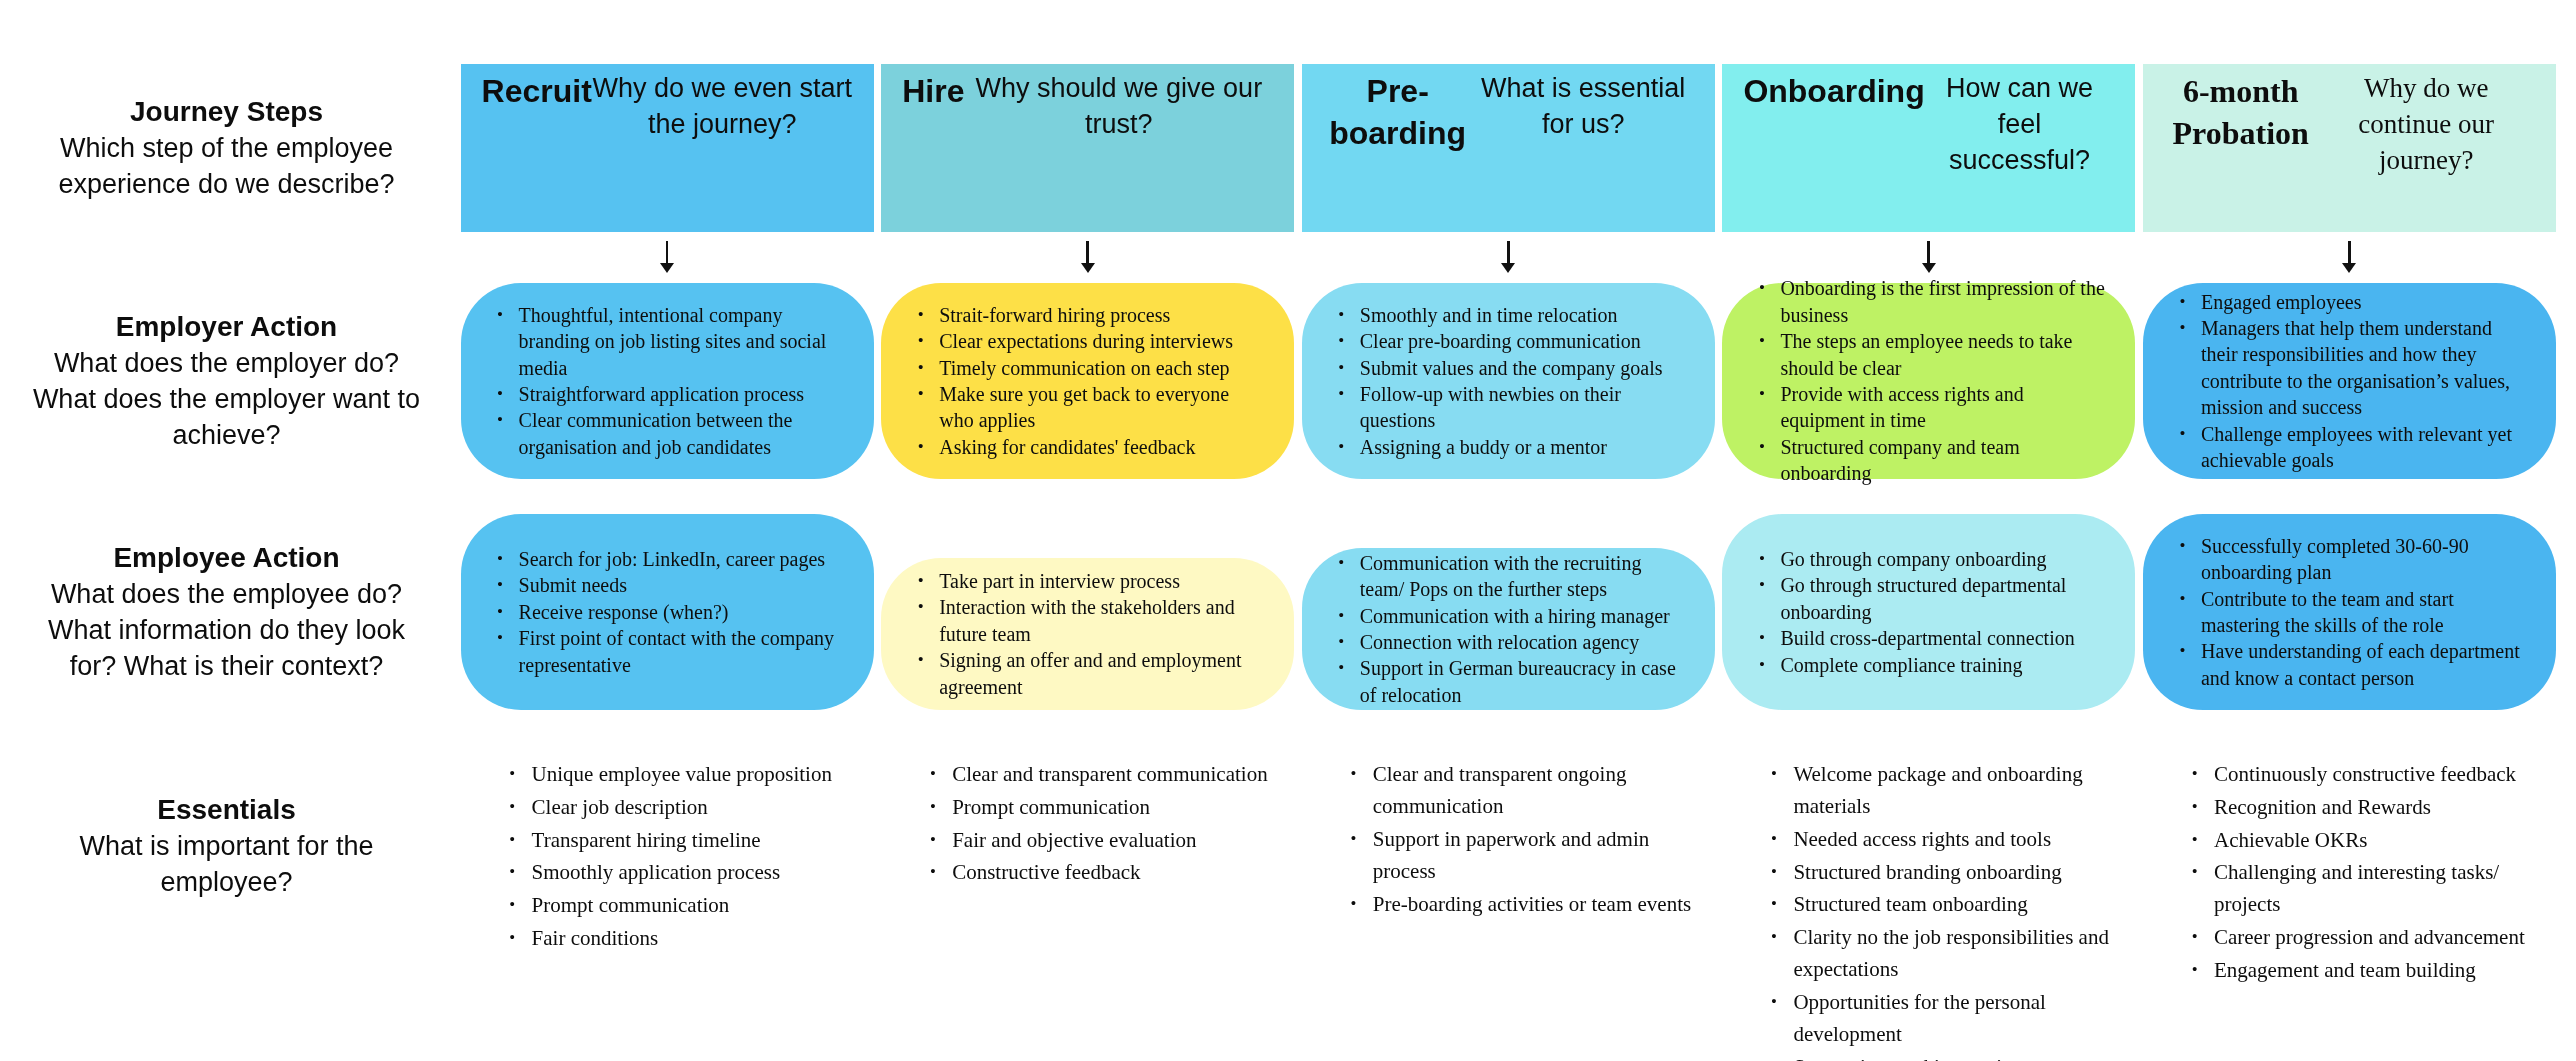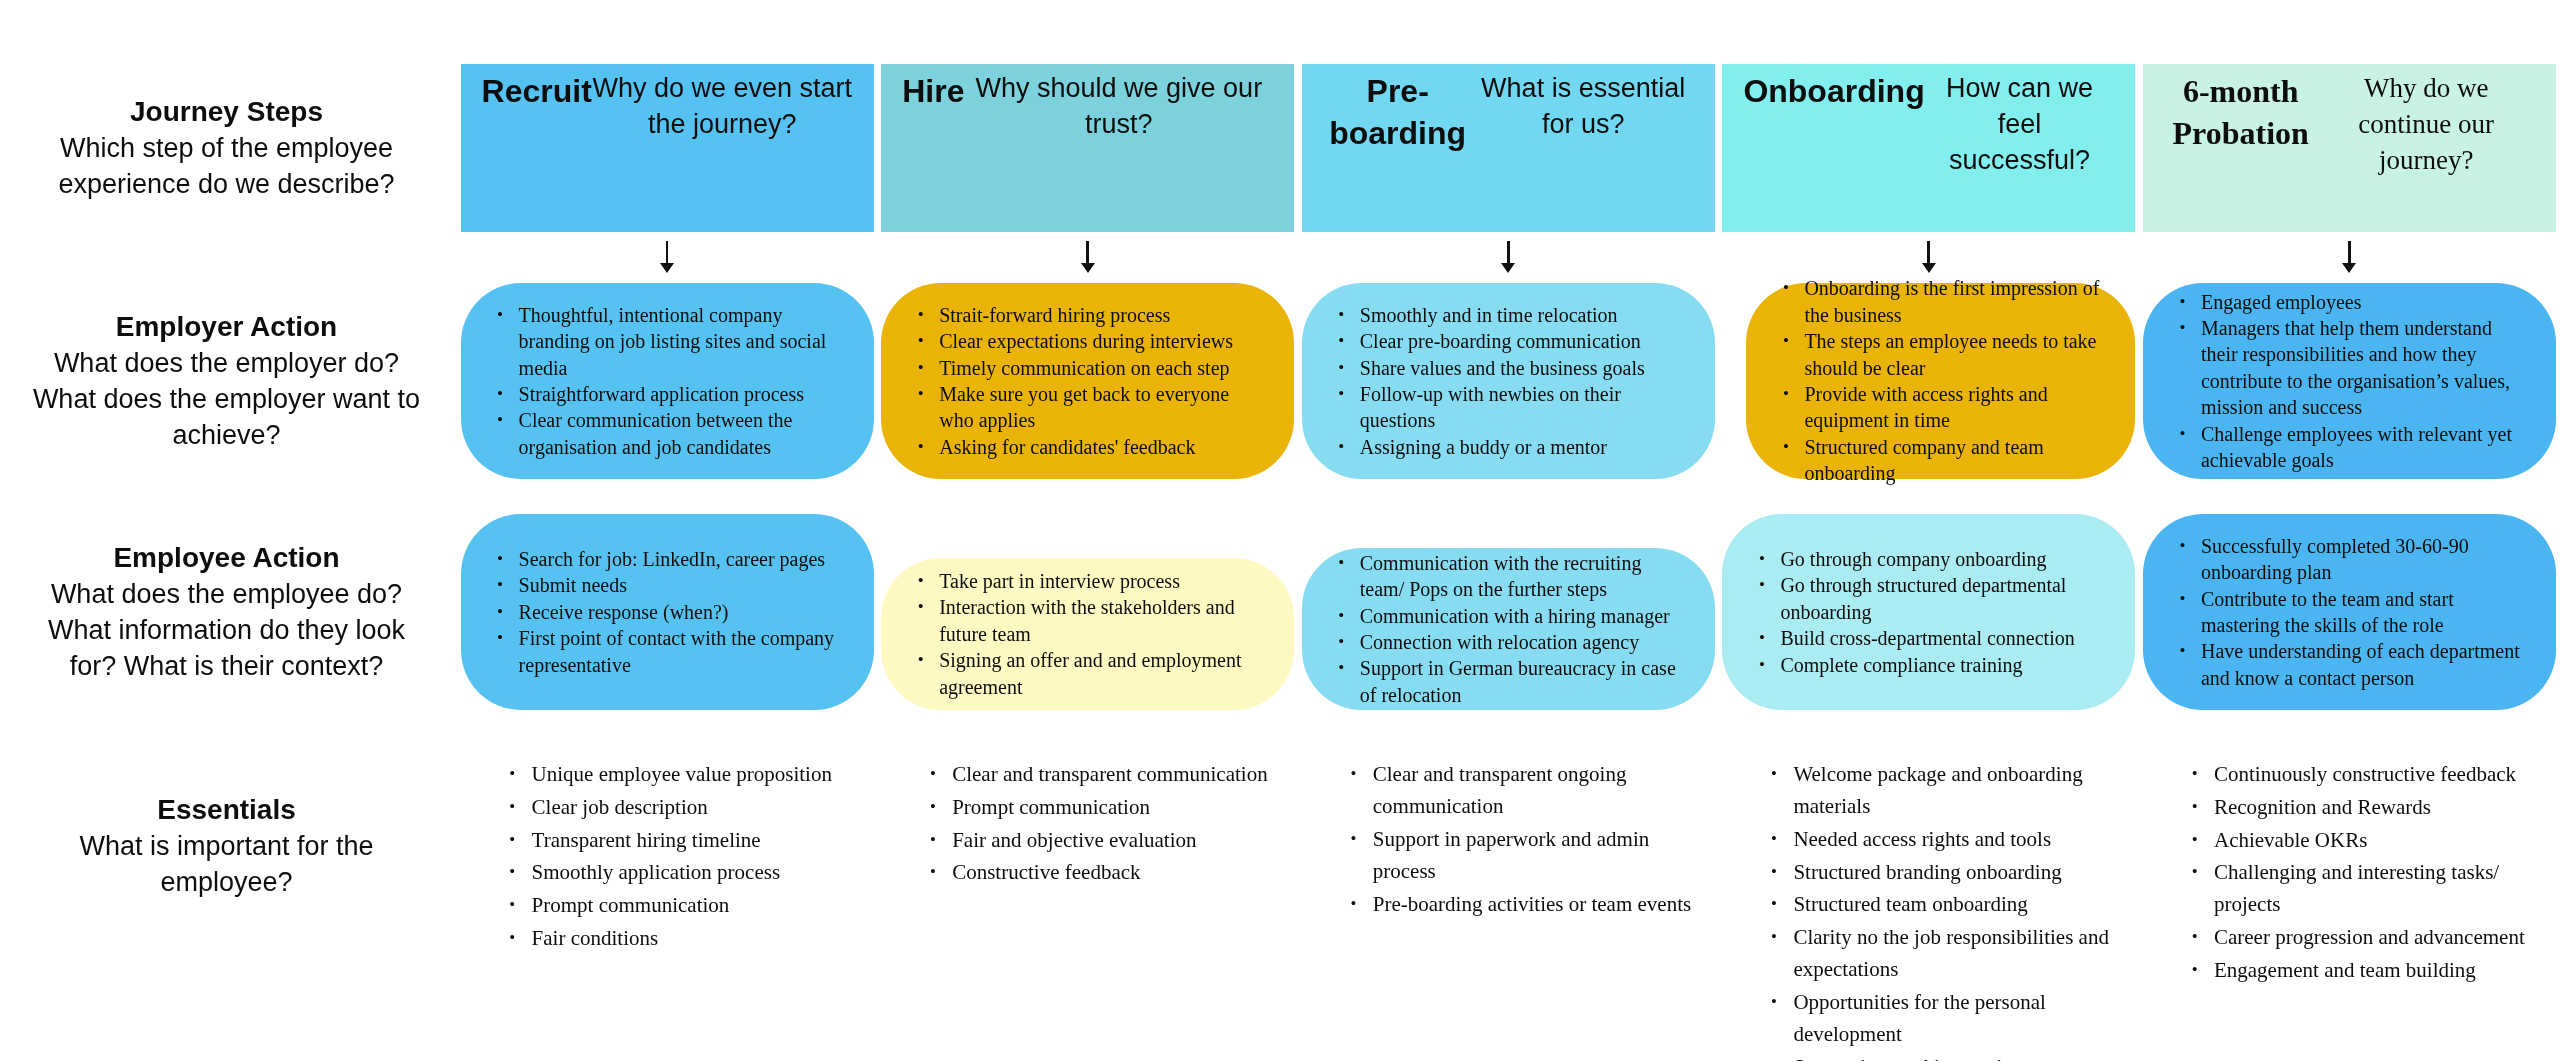"Onboarding is the first impression" div.card { background-color: #eab308 -> #bef264; margin-left: 24px -> none }
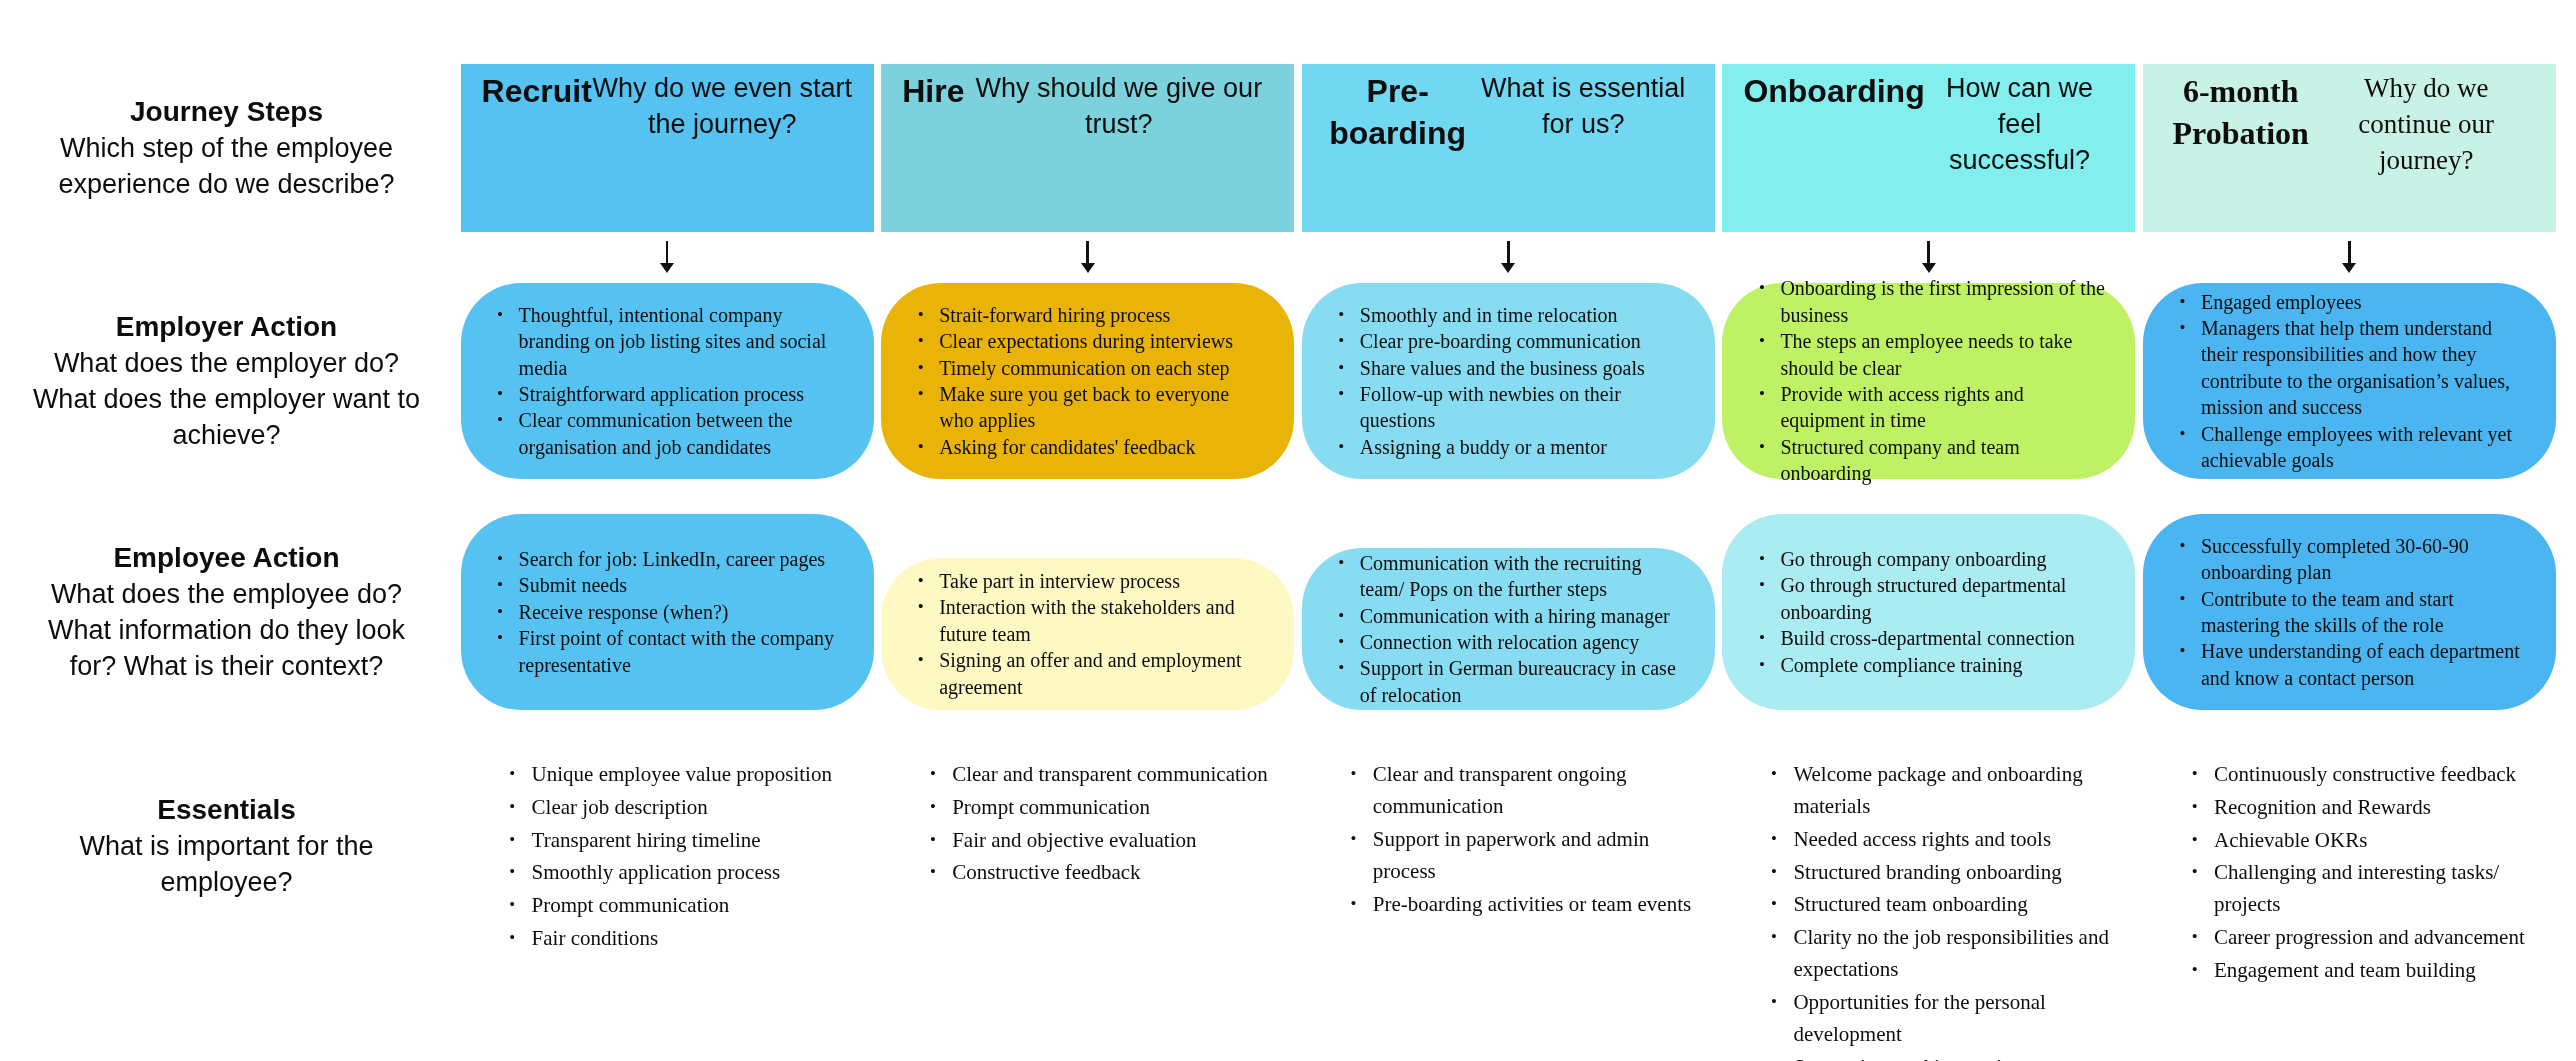"Strait-forward hiring process" div.card { background-color: #eab308 -> #fde047 }
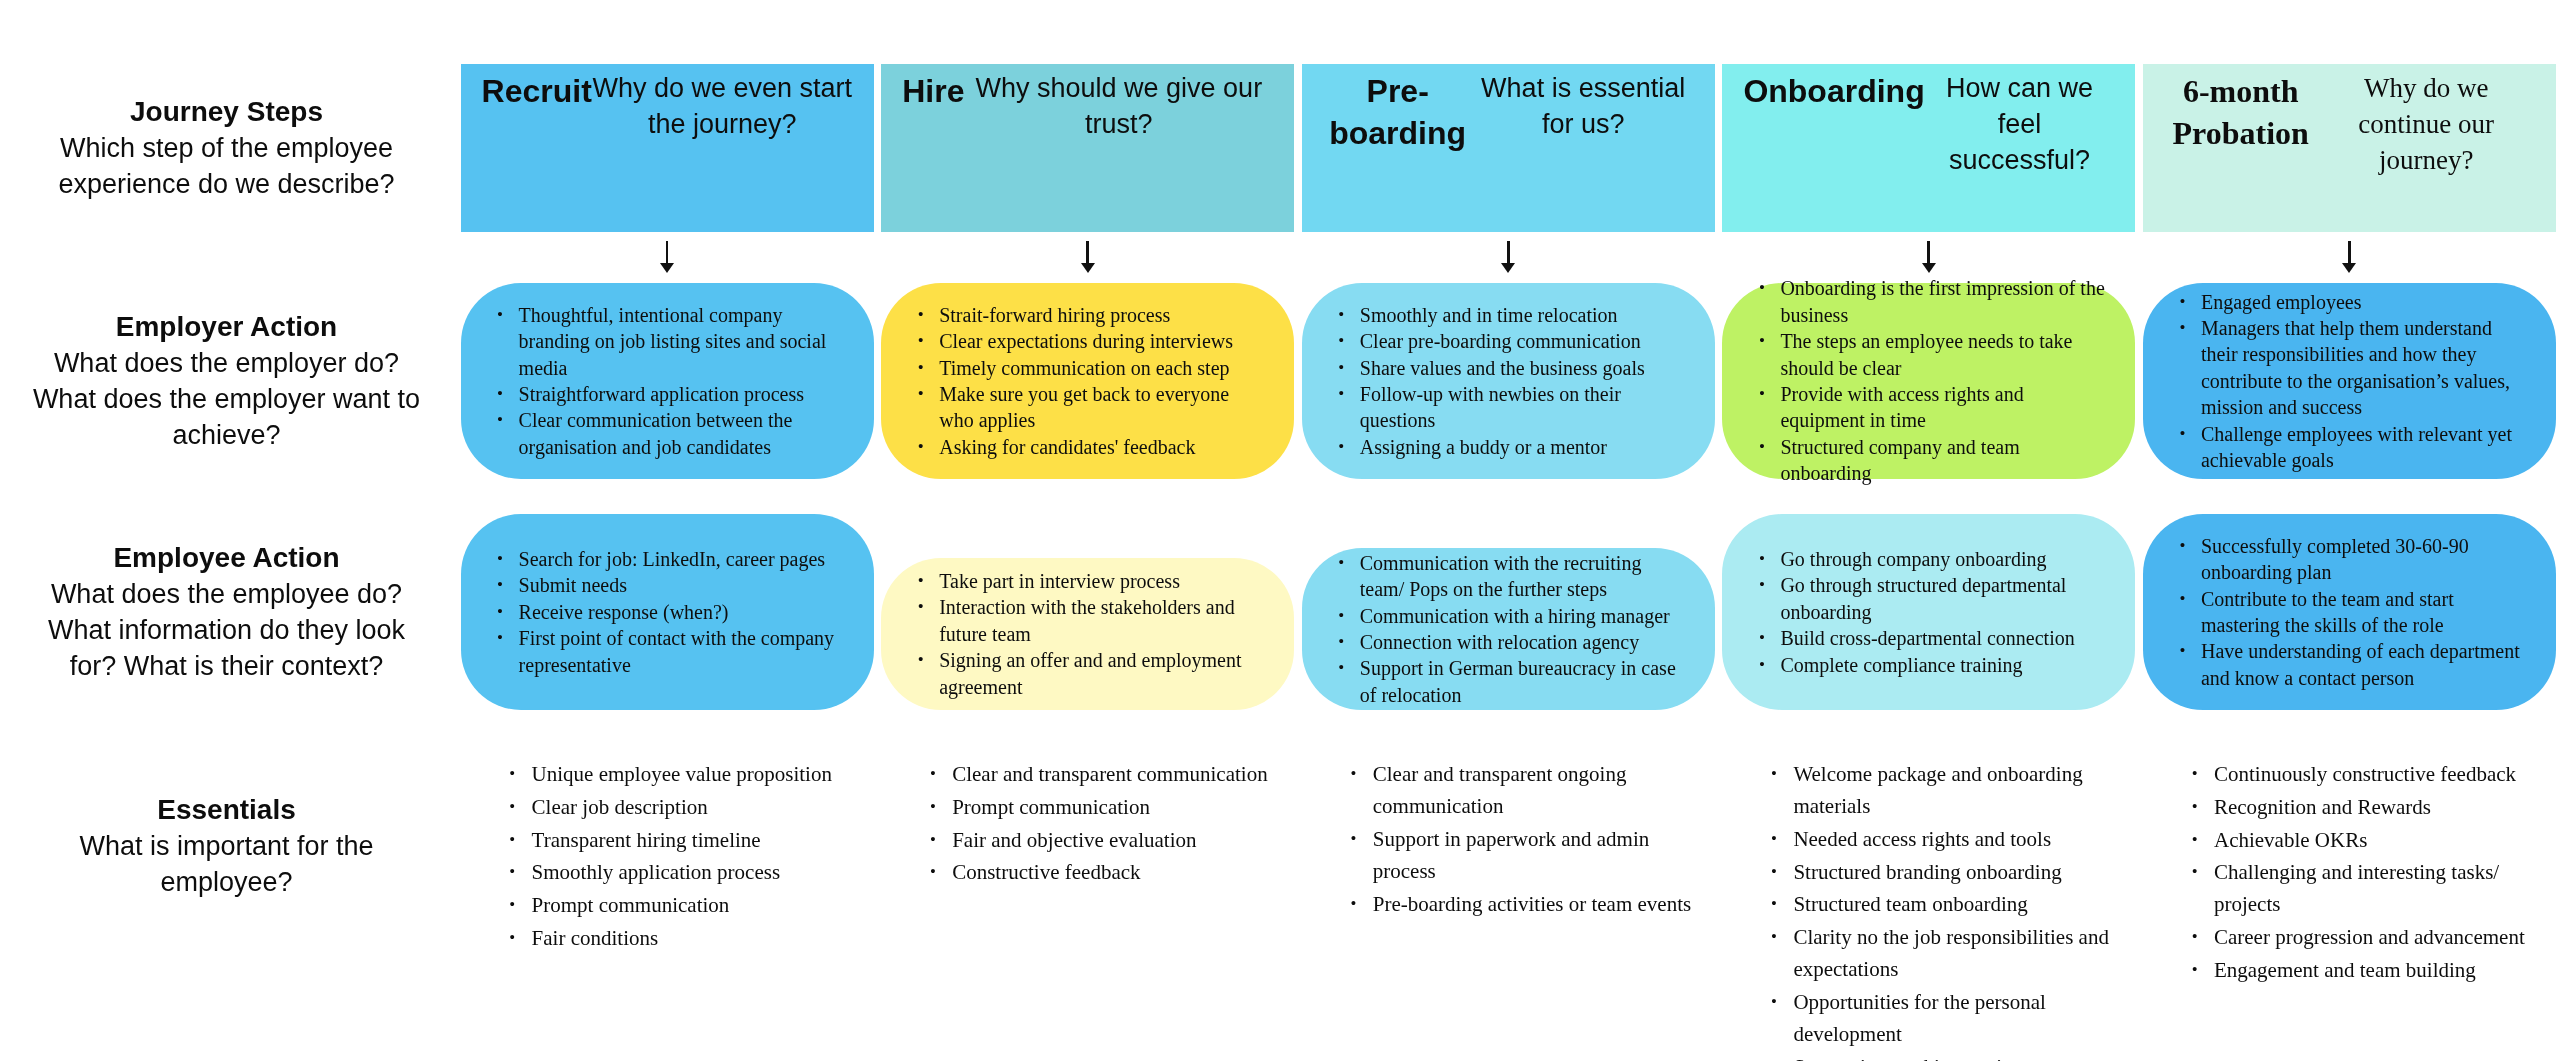"Share values and the business" li { text: Share values and the business -> Submit values and the company }
